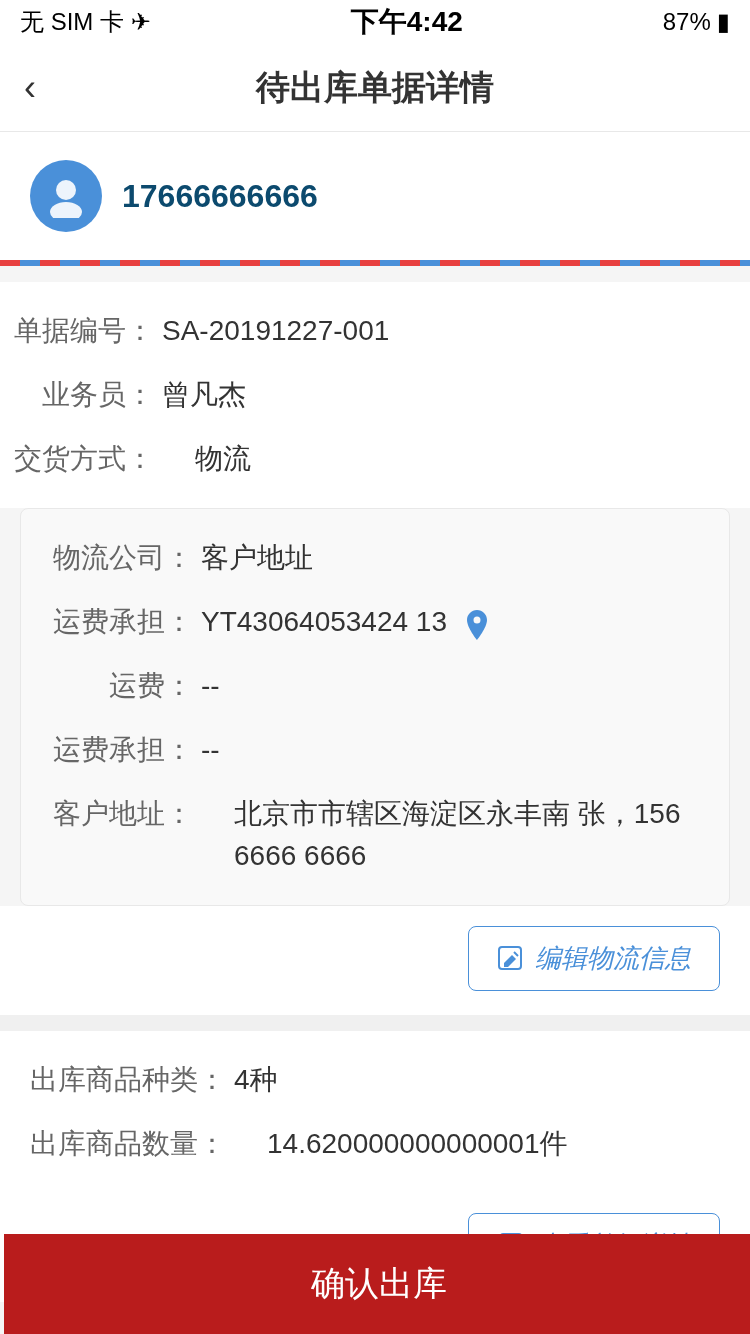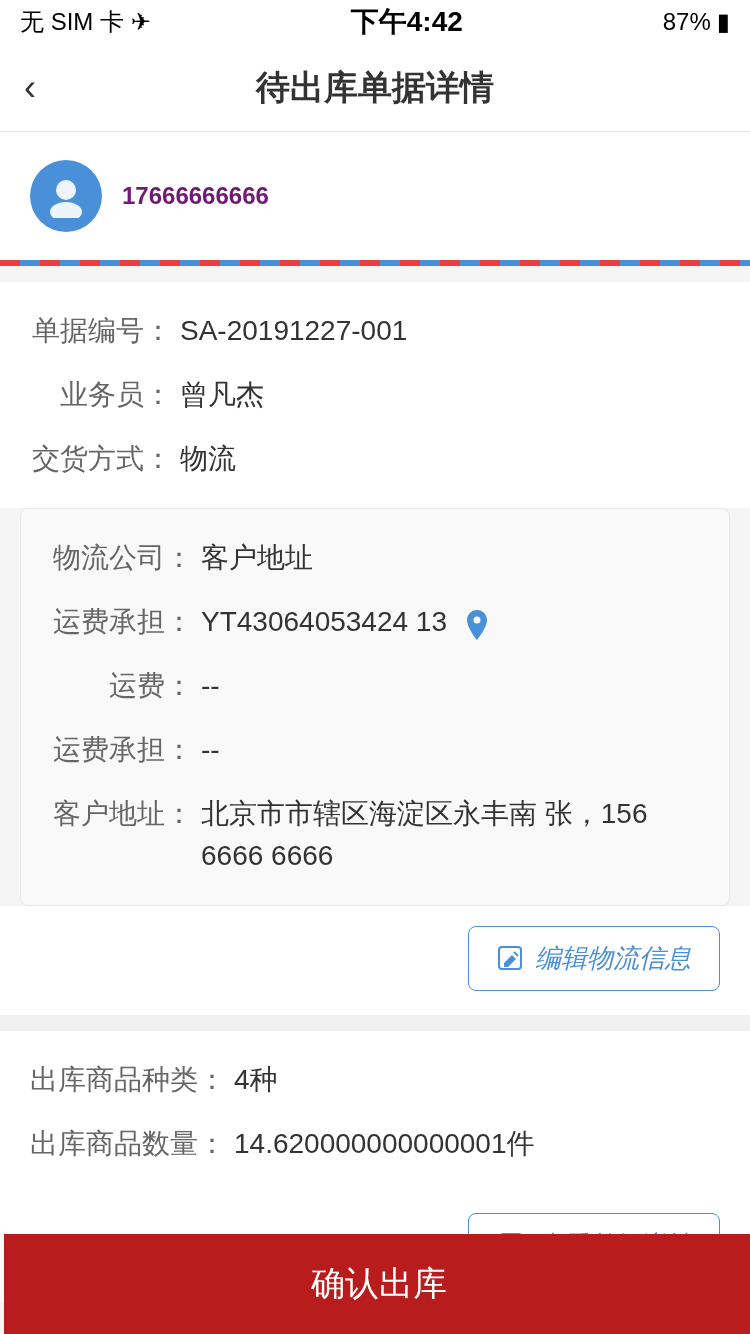"17666666666" .user-phone { color: #701a75 -> #0c4a6e; font-size: 24px -> 32px }
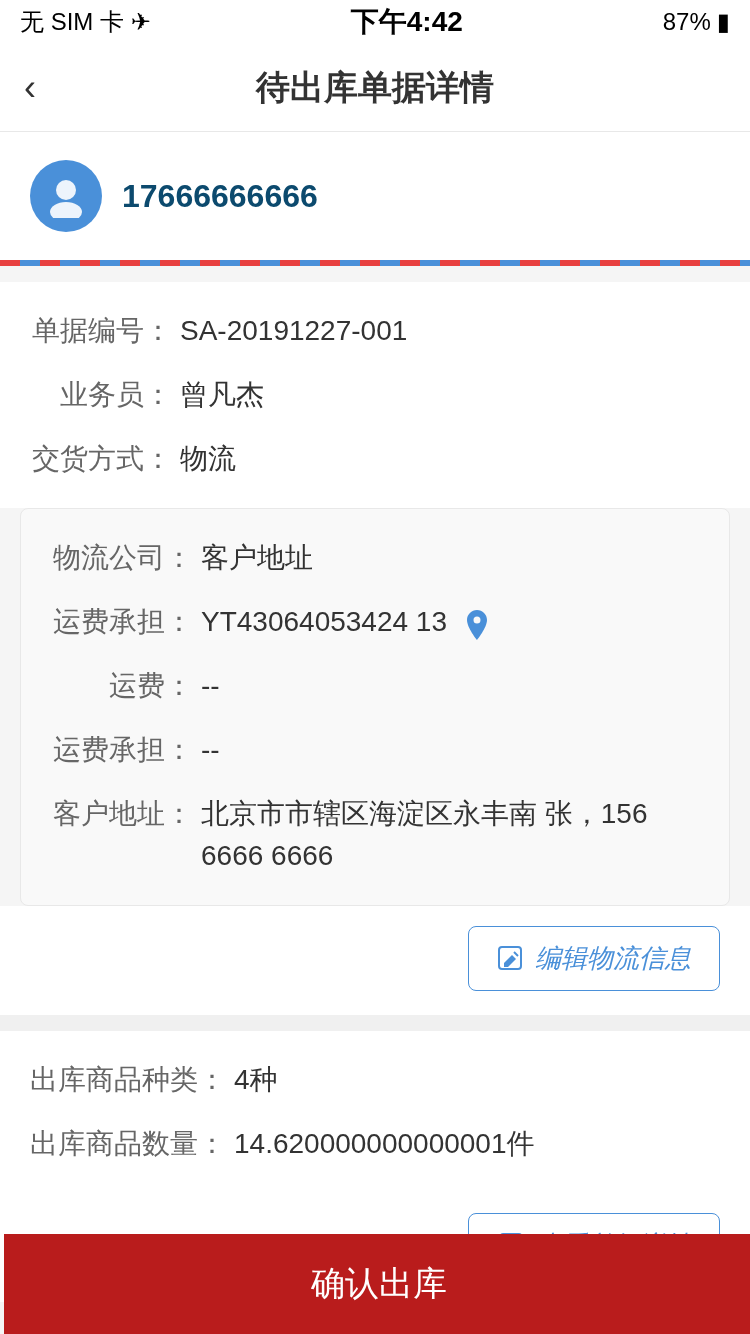"单据编号：" .section-card { padding: 28px 30px -> 28px 12px }
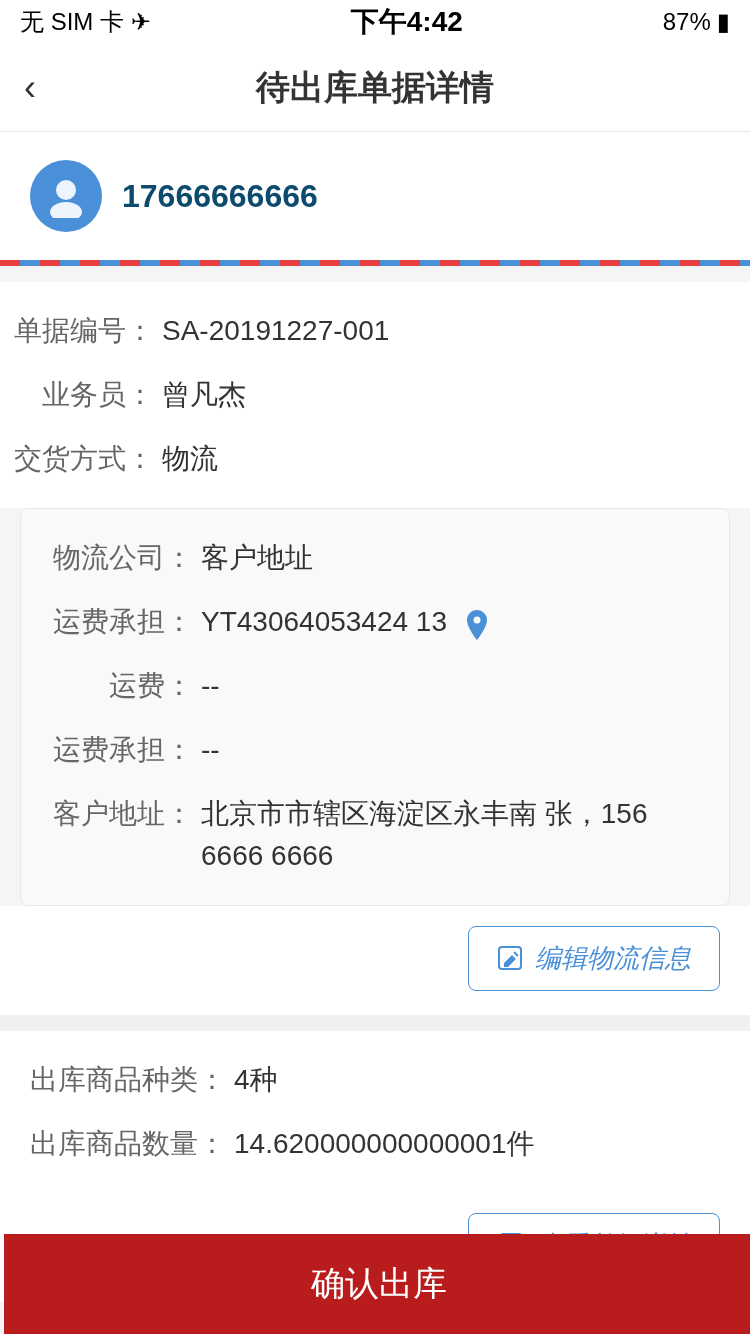"交货方式：" .info-row:last-child { gap: none -> 33px }
